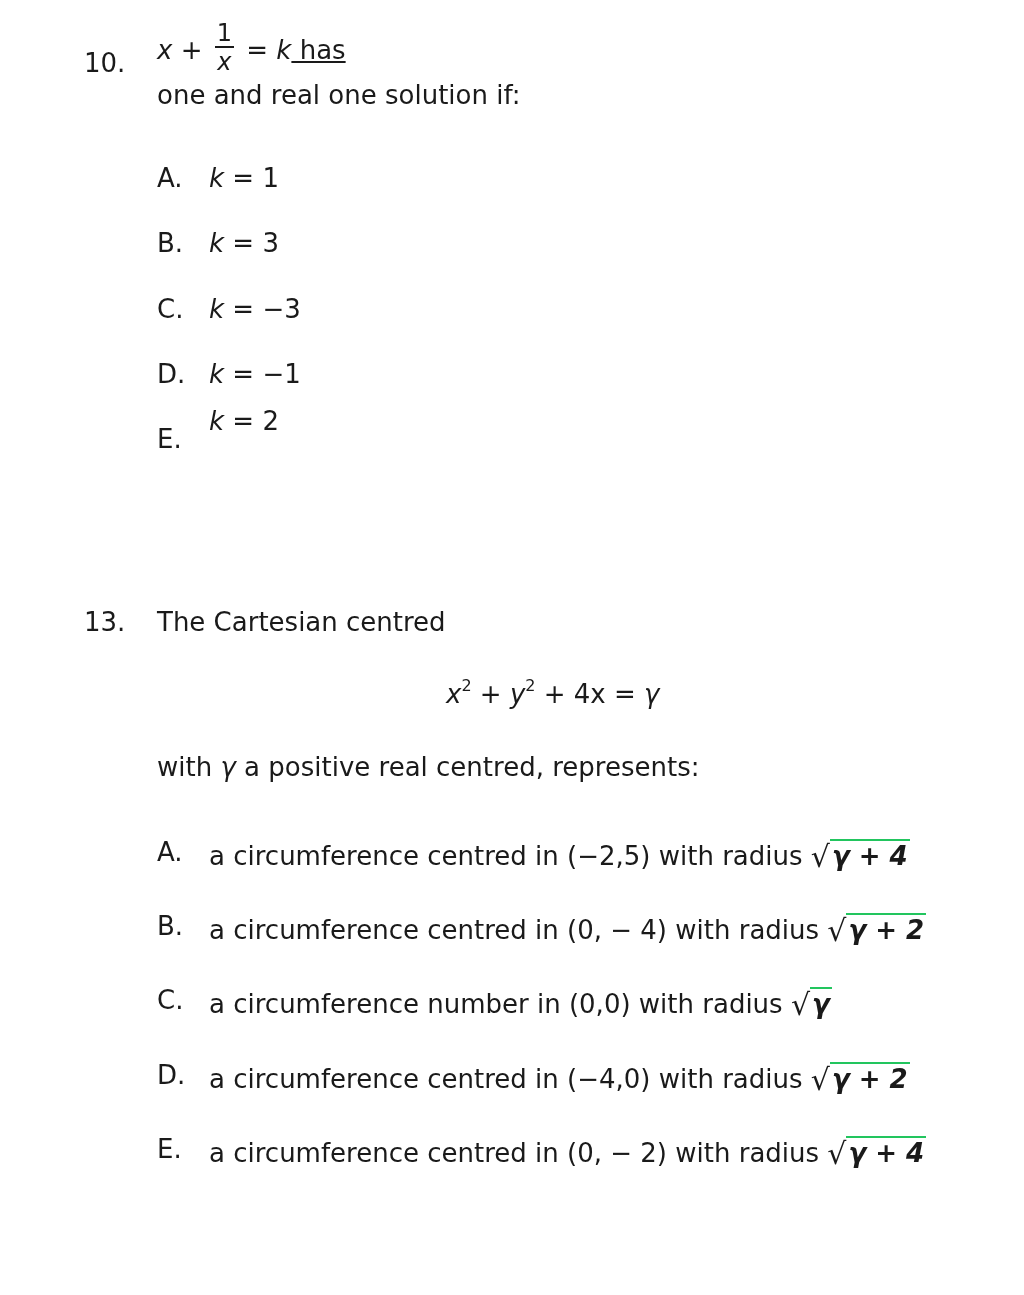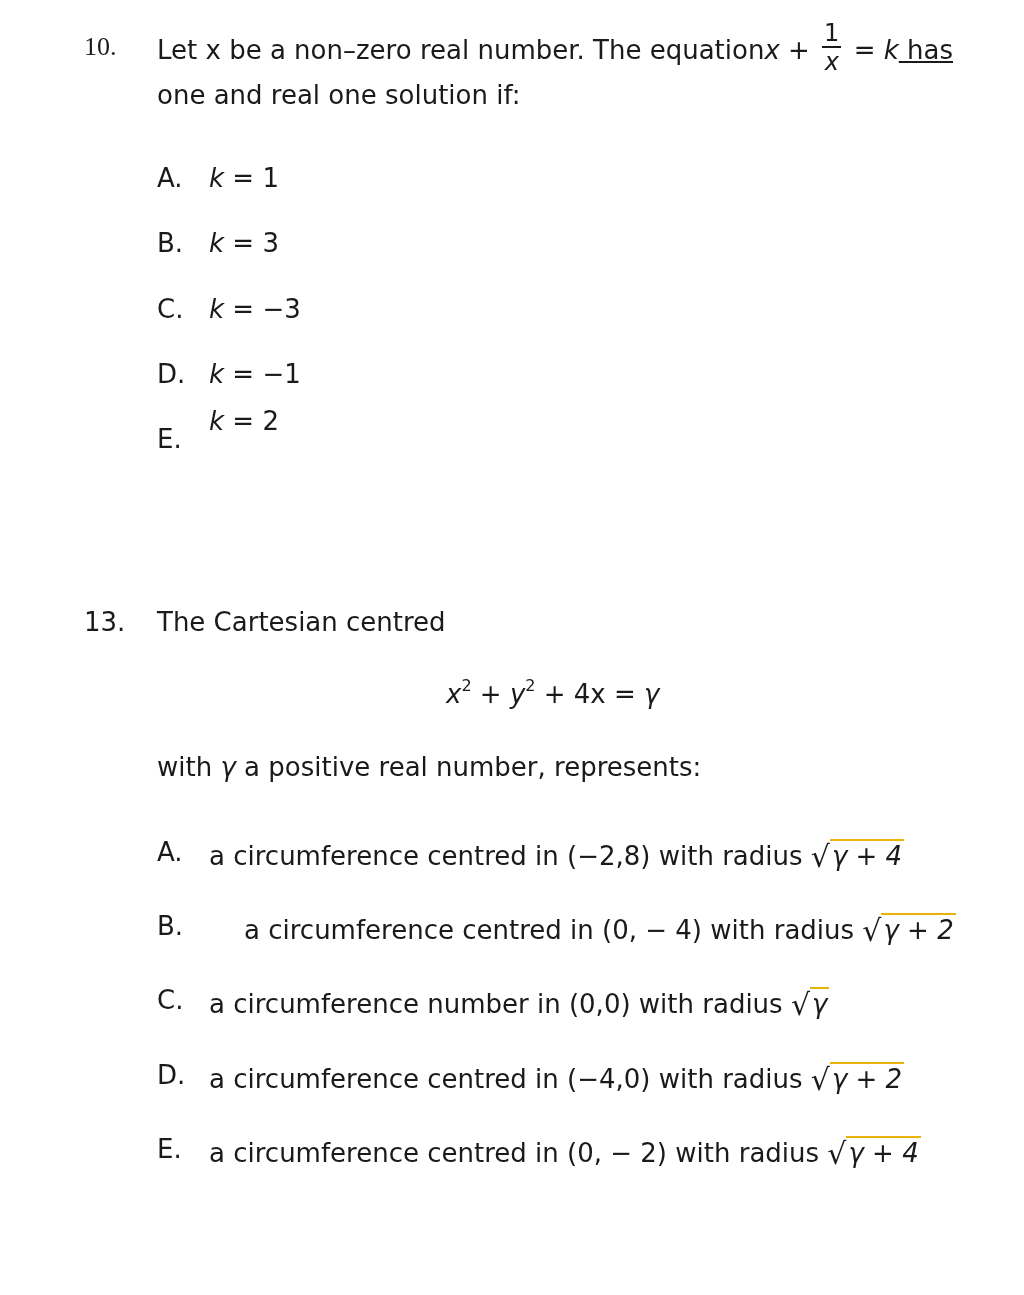"10." span.abs { font-family: Liberation Serif, serif -> none; top: 32px -> 48px }
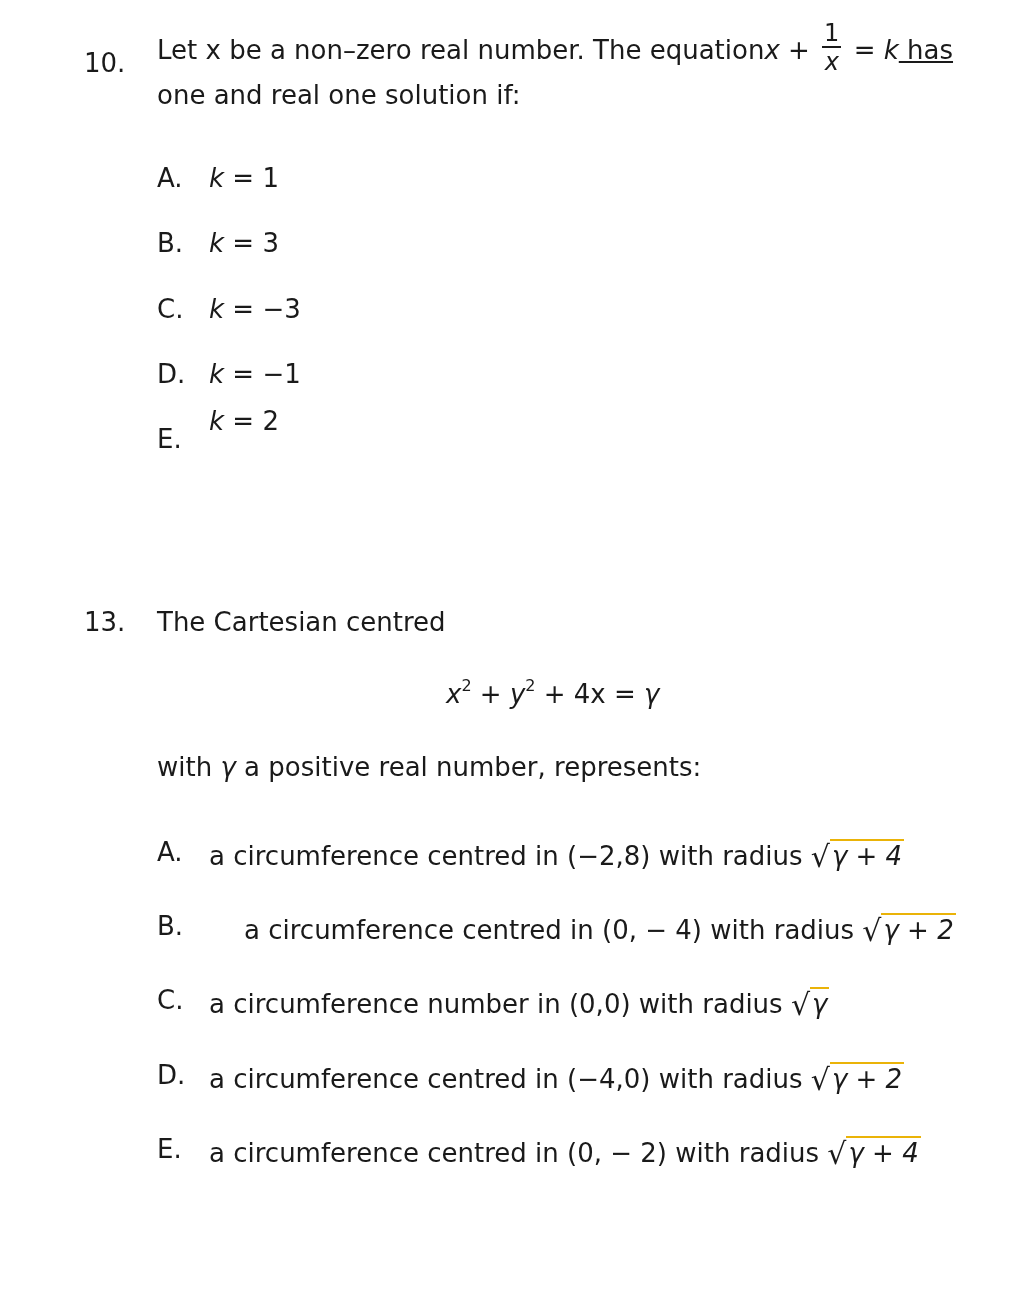"Let x be a non–zero" span { html: <span>Let x be a non–zero real number. The equation </span> -> none }
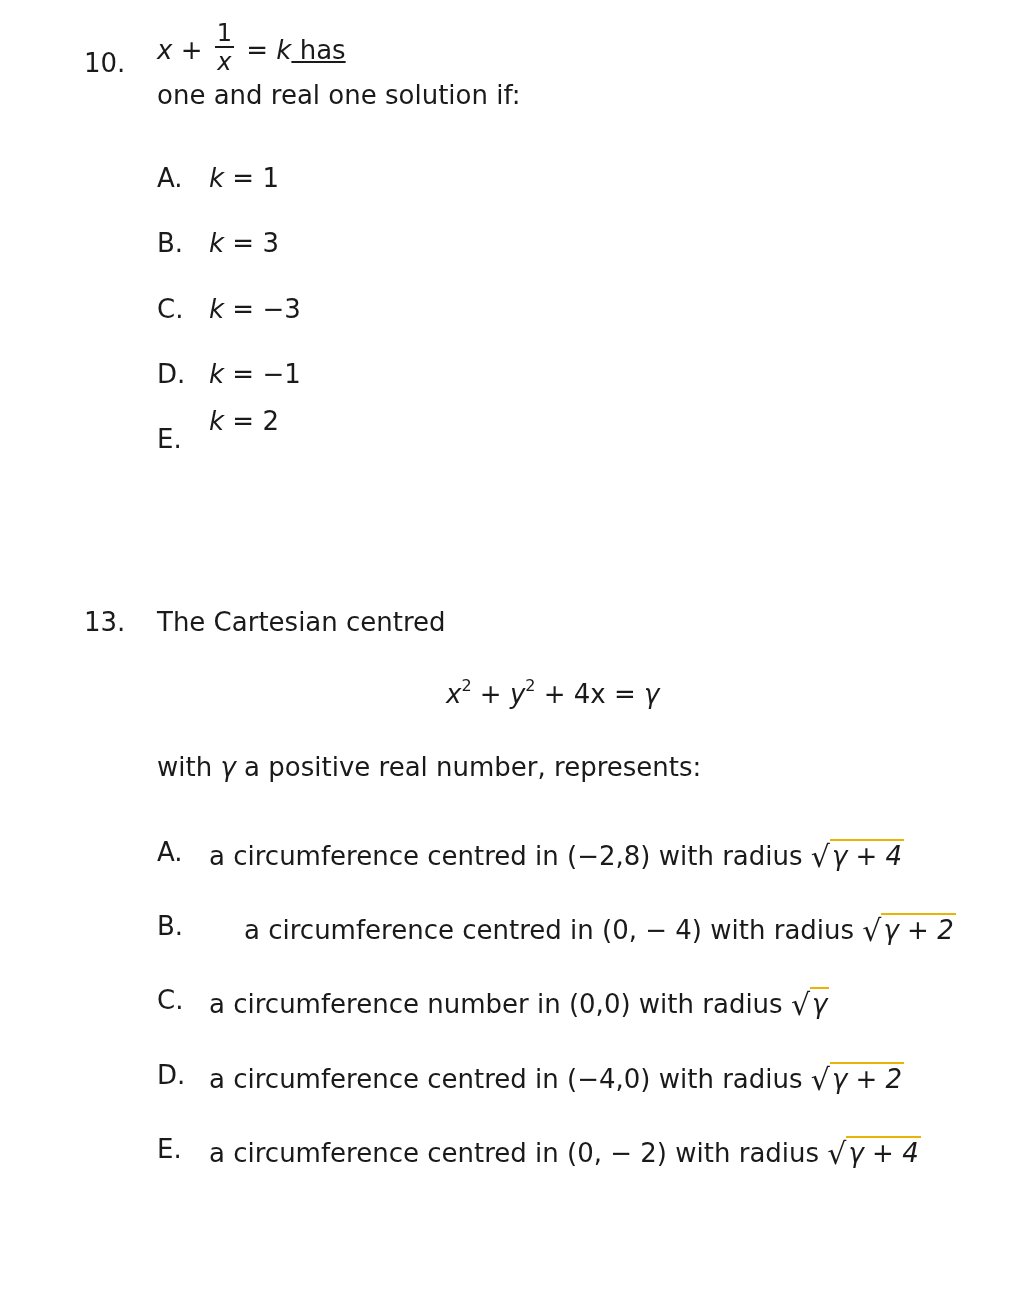"a positive real number, represents:" span { text: number -> centred }
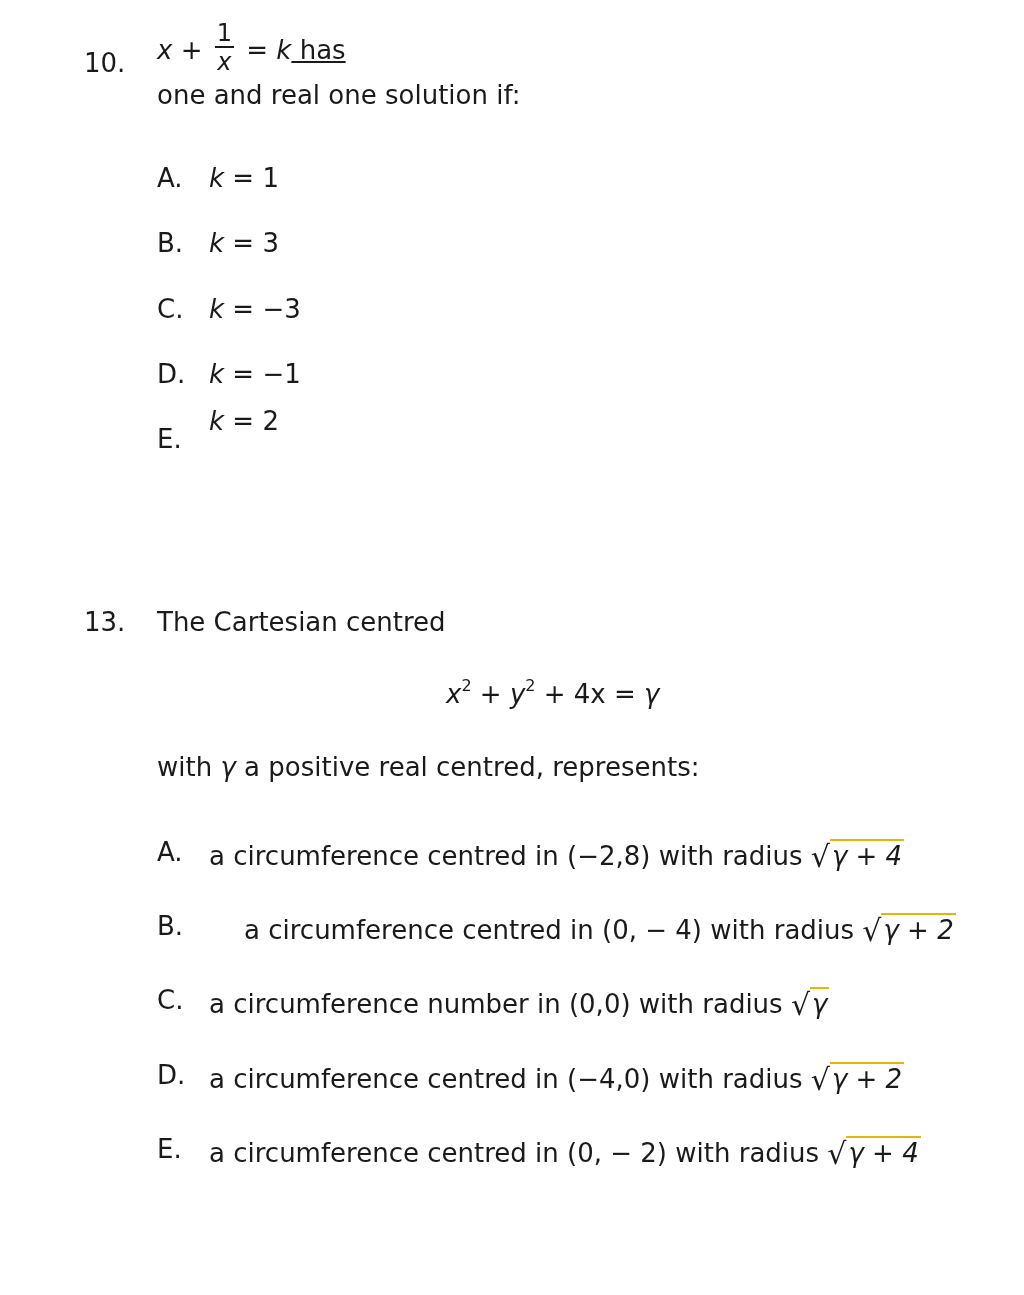"a circumference centred in (−2,8)" span { text: 2,8 -> 2,5 }
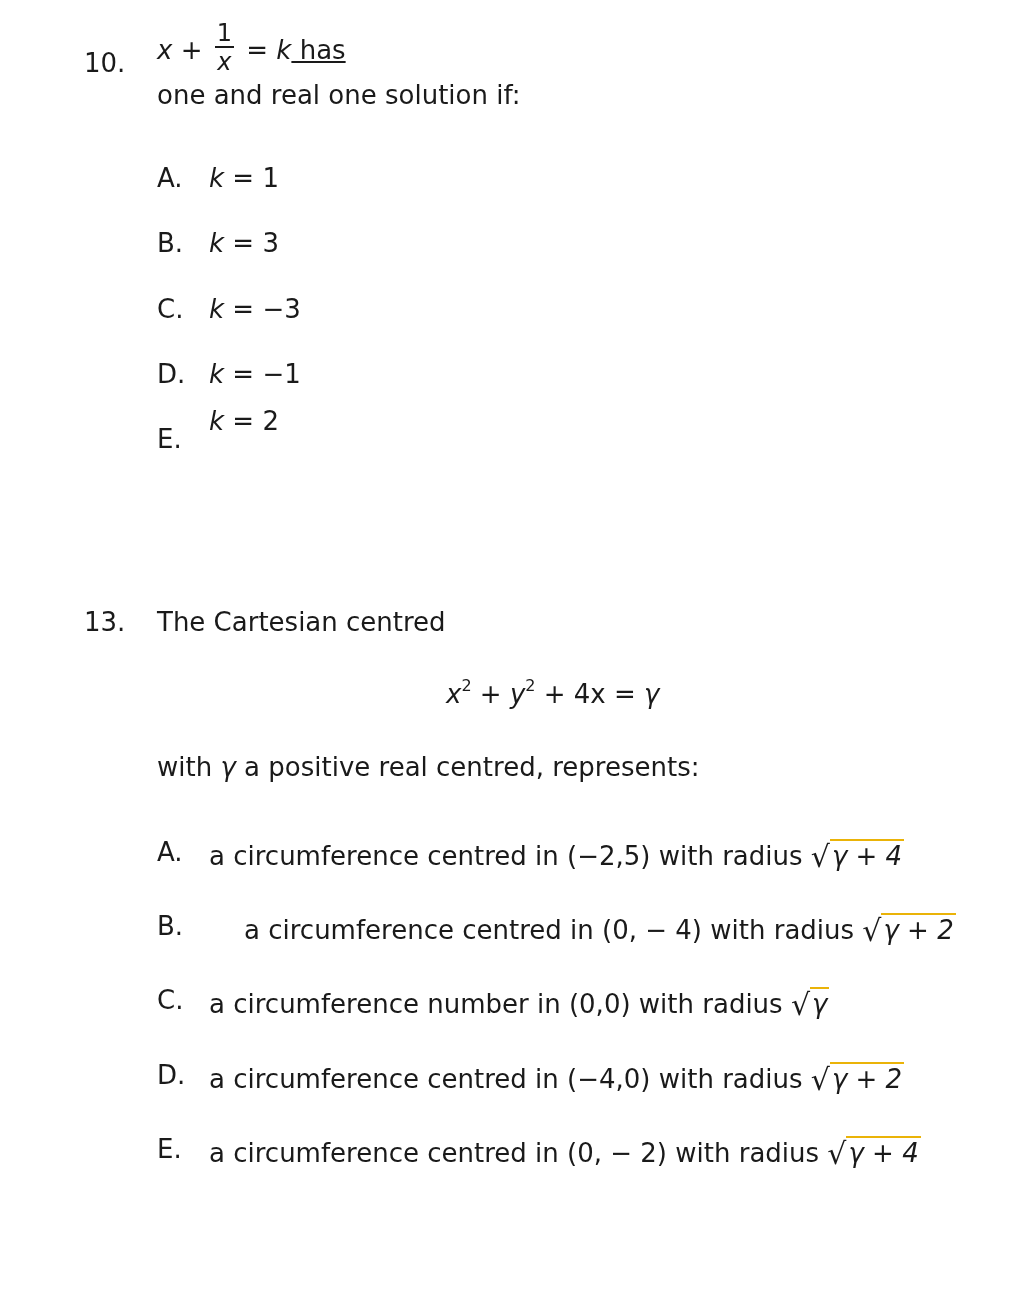"γ + 4" .sqrt .radicand { border-top: 2px solid #eab308 -> 2px solid #22c55e; font-weight: none -> bold }
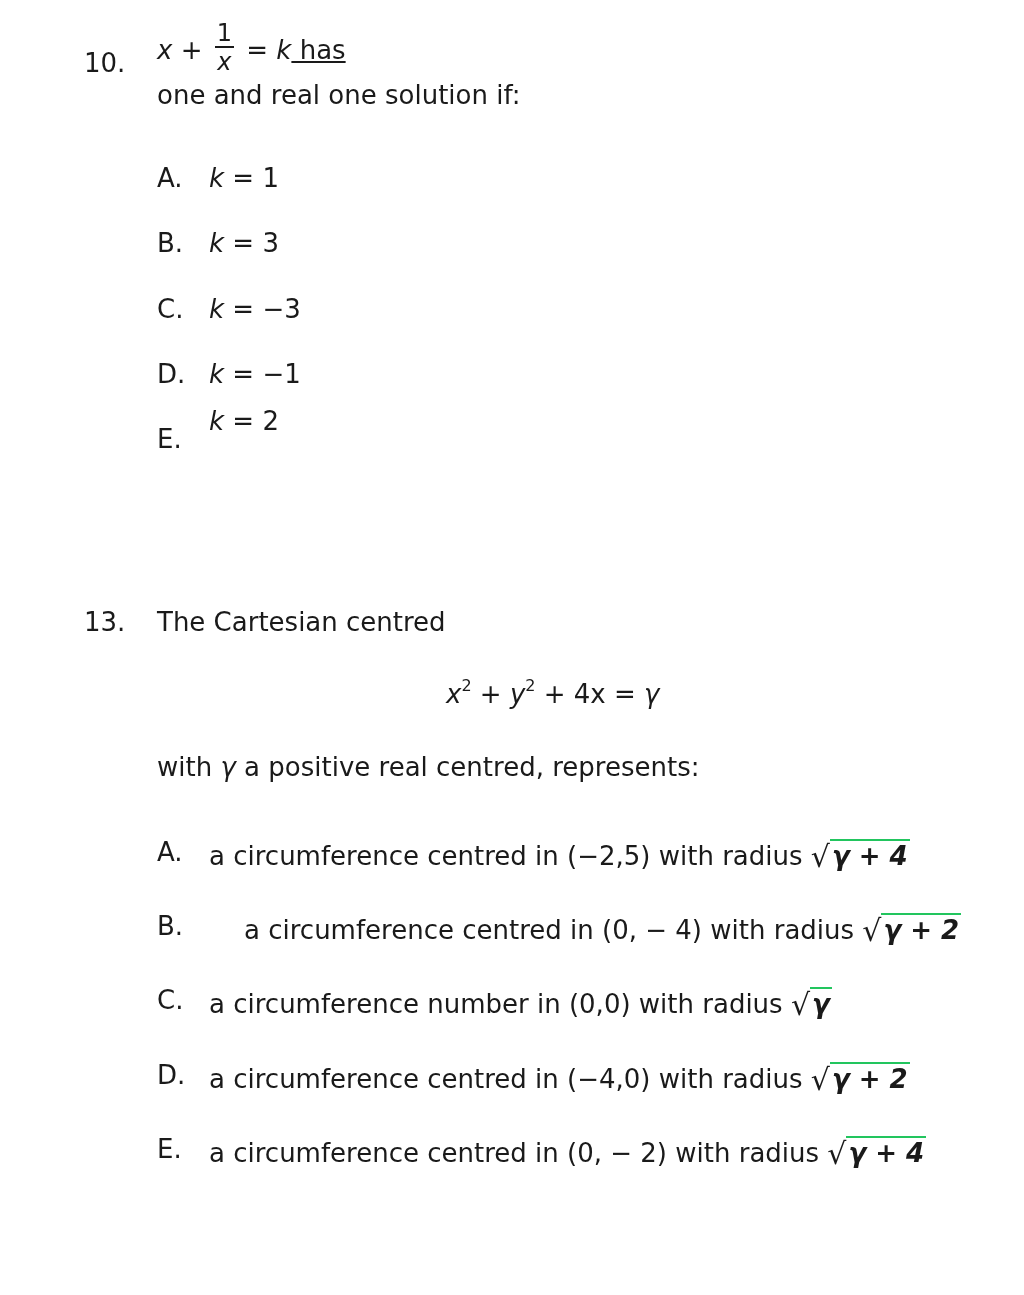"a circumference centred in (0, − 4)" span.abs { margin-left: 35px -> none }
